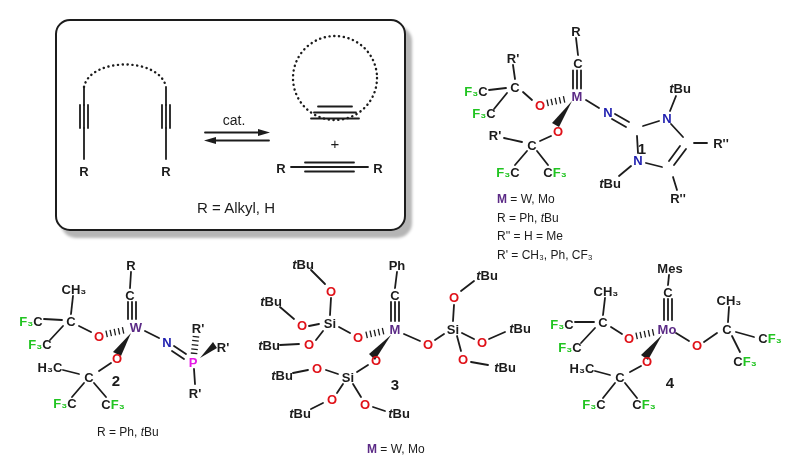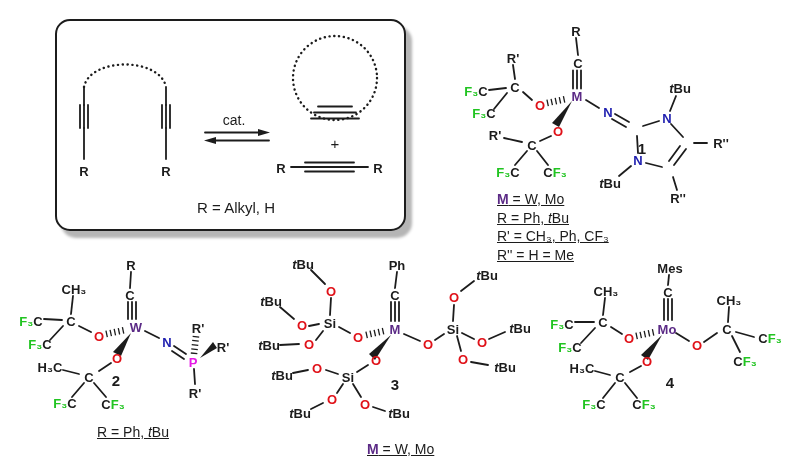"M = W, Mo" .leg { font-size: 14px -> 12px; text-decoration: underline -> none }
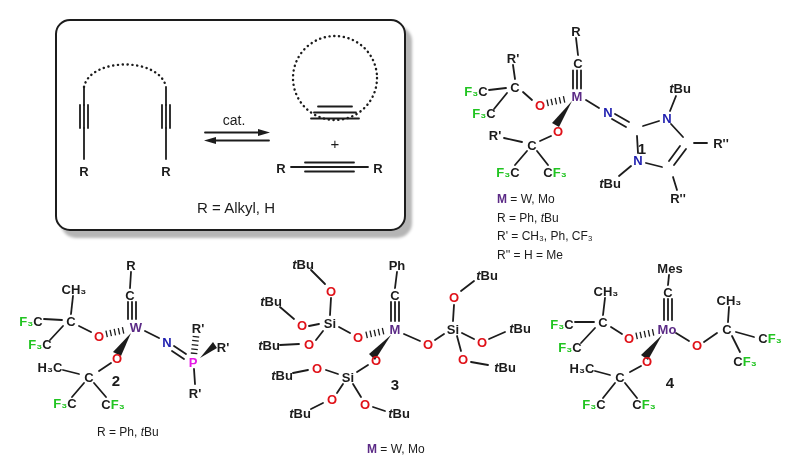"R' = CH₃, Ph, CF₃" div { order: before "R'' = H = Me" -> after "R'' = H = Me" }
